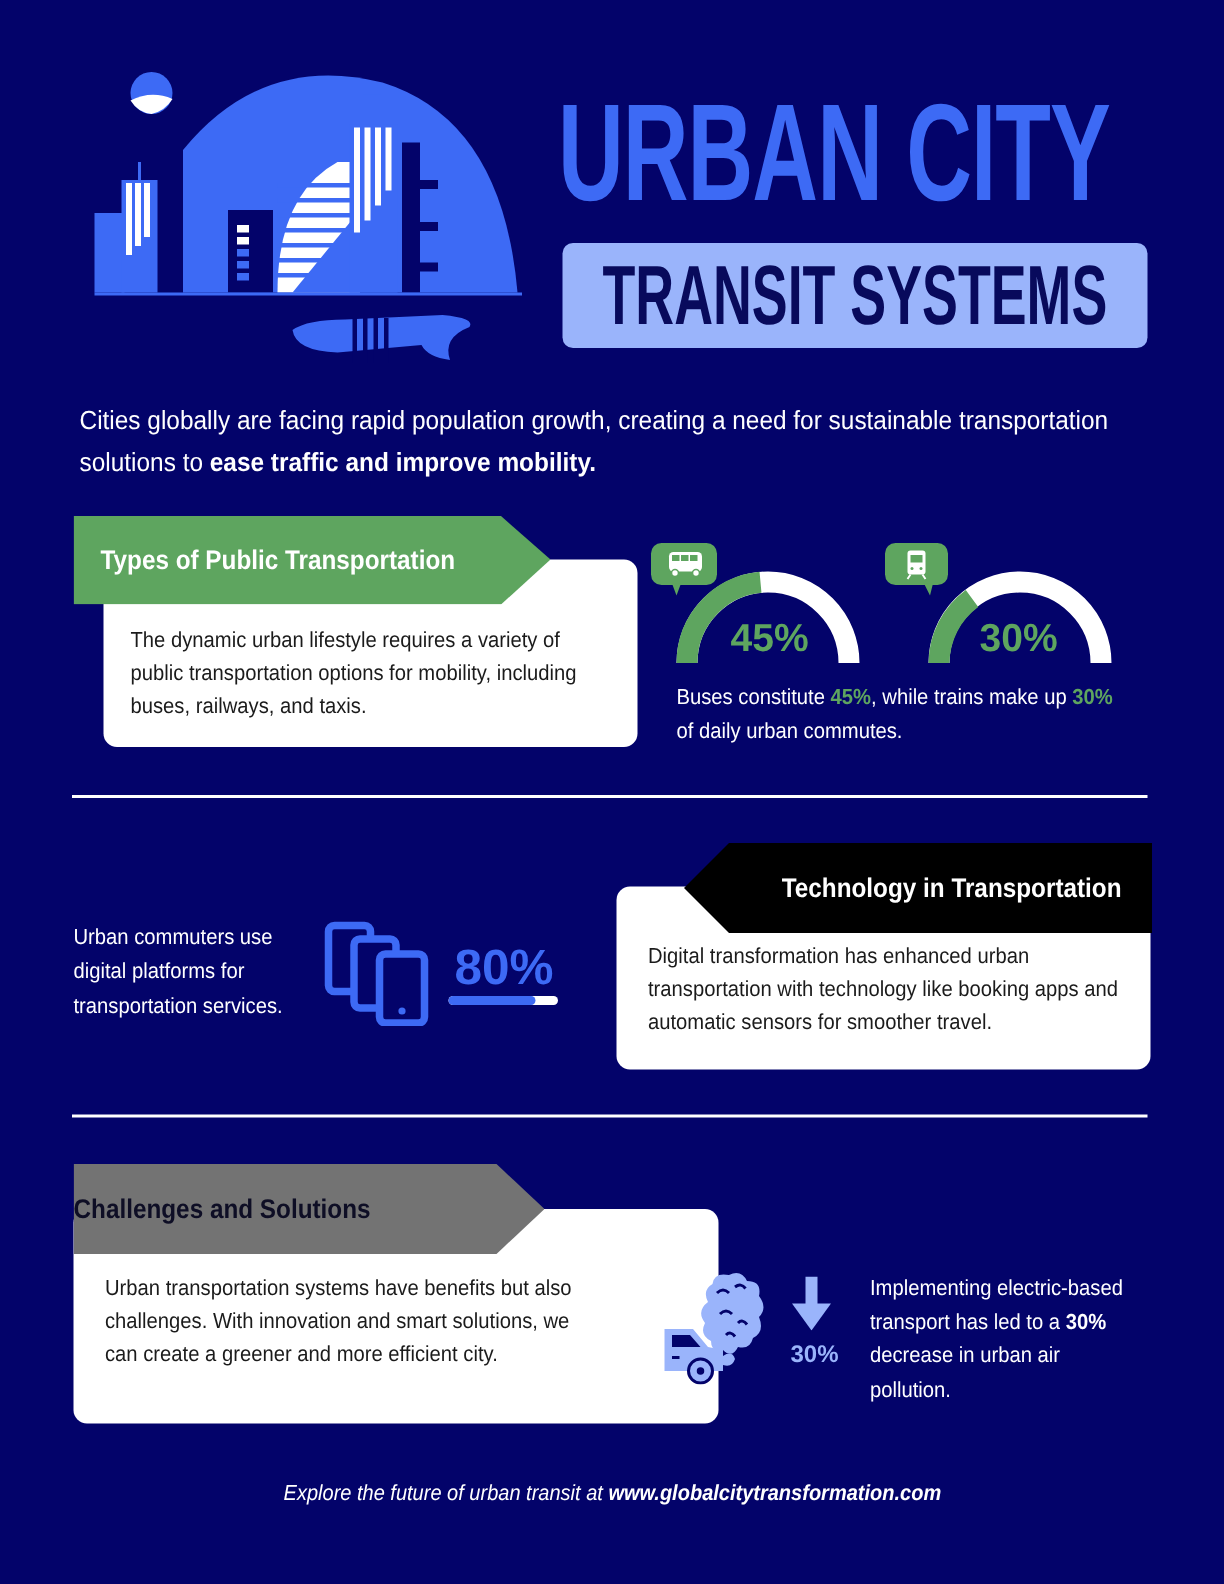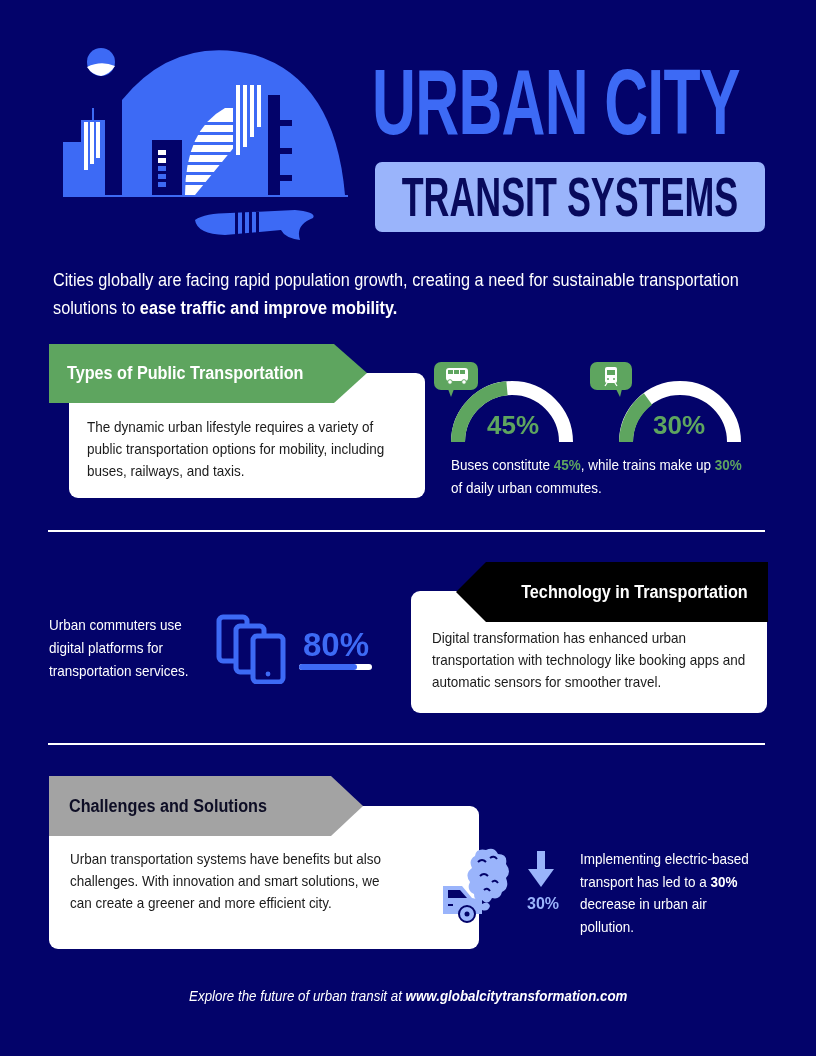"Challenges and Solutions" div.abs { background: #a3a3a3 -> #737373; padding-left: 20px -> none }
